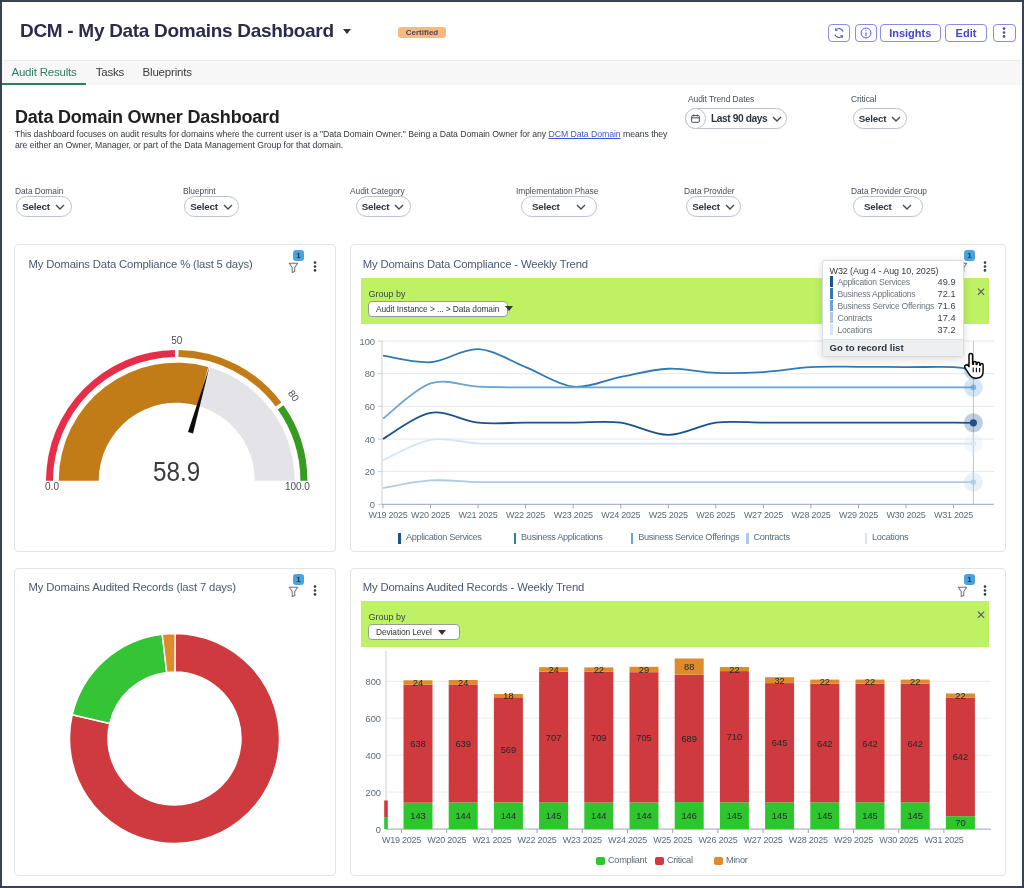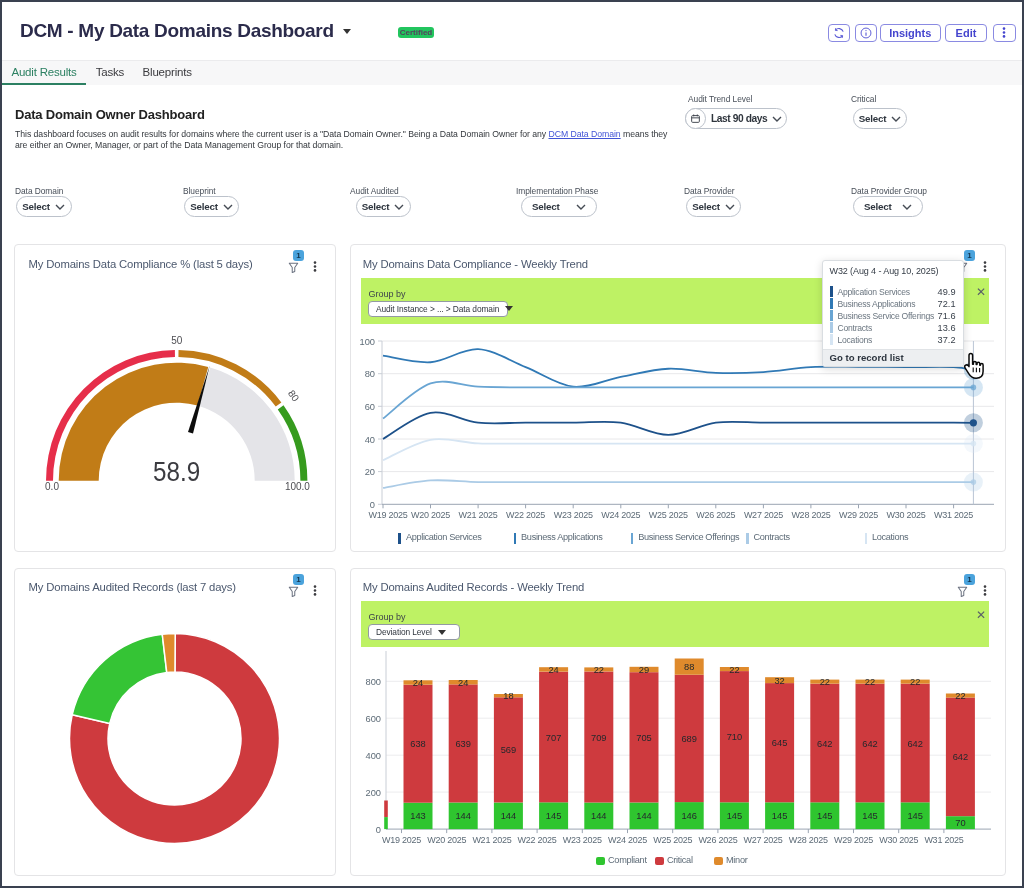"Certified" div.abs { background: #22c55e -> #fdba74; width: 36px -> 48px }
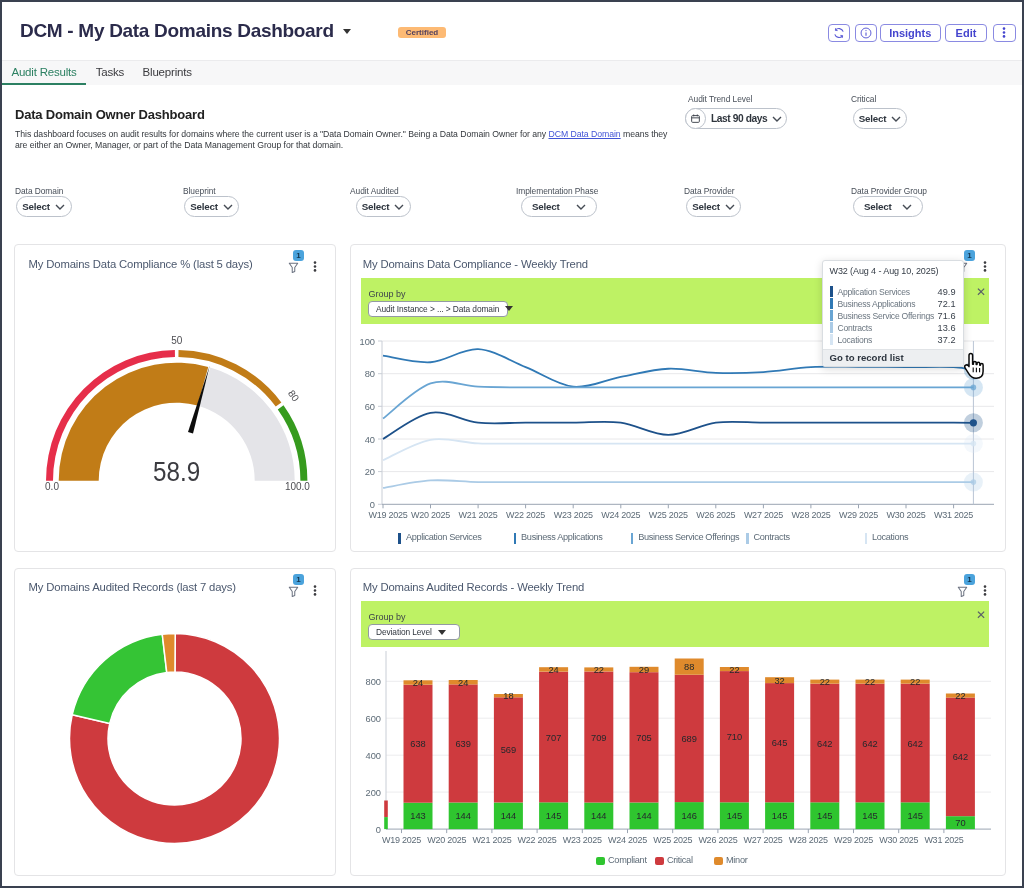"Audit Trend Level" div.flabel { text: Level -> Dates }
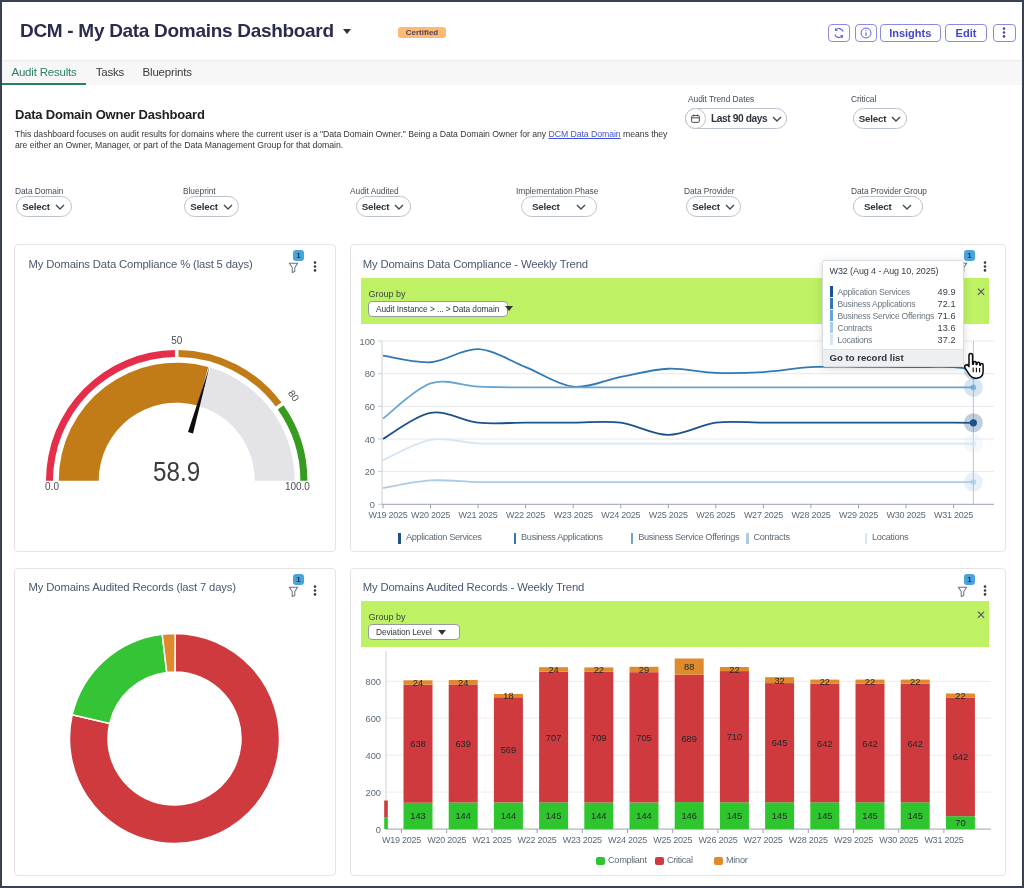"Data Domain Owner Dashboard" div.abs { font-size: 13px -> 18px }
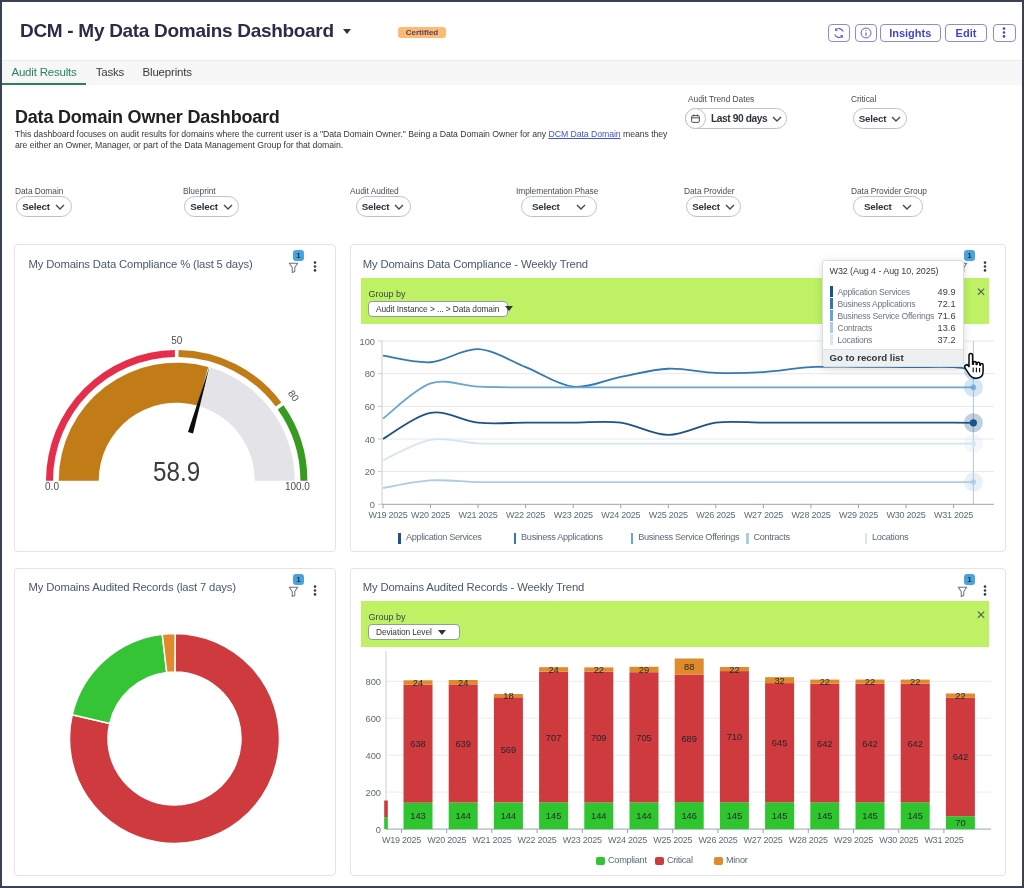"Audit Audited" div.flabel { text: Audited -> Category }
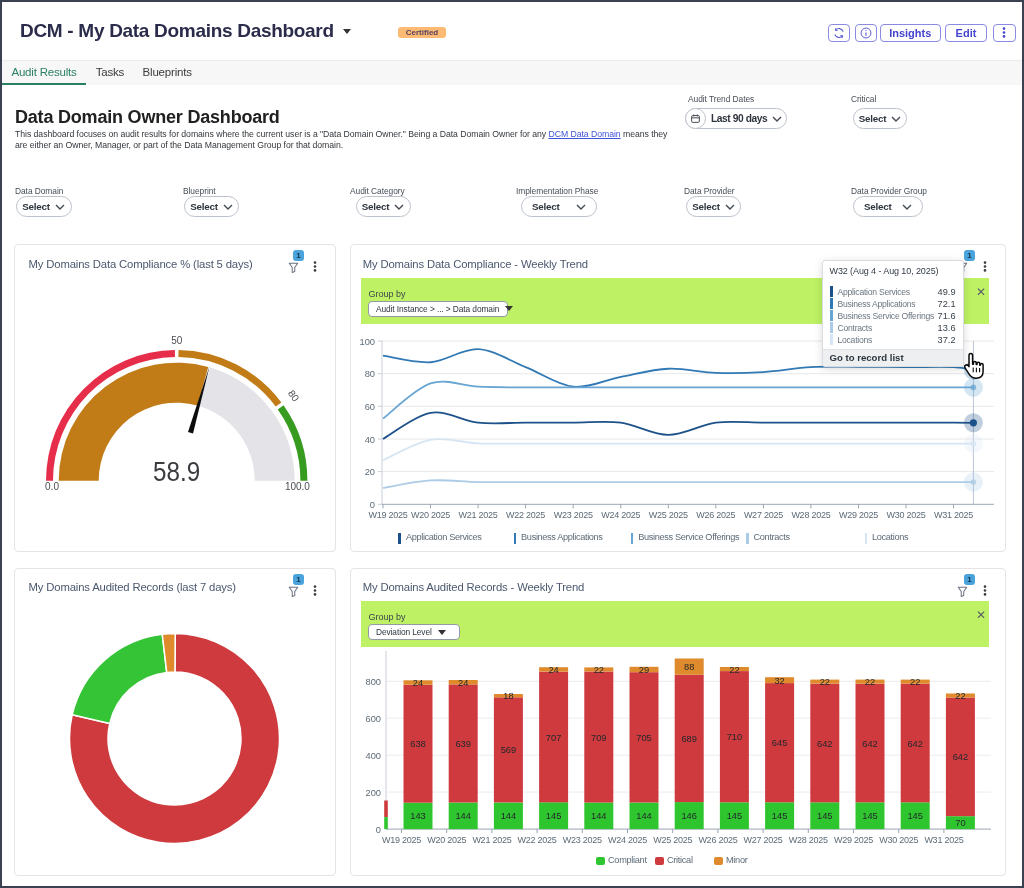"W32 (Aug 4 - Aug" div { margin-bottom: 10px -> 0 }
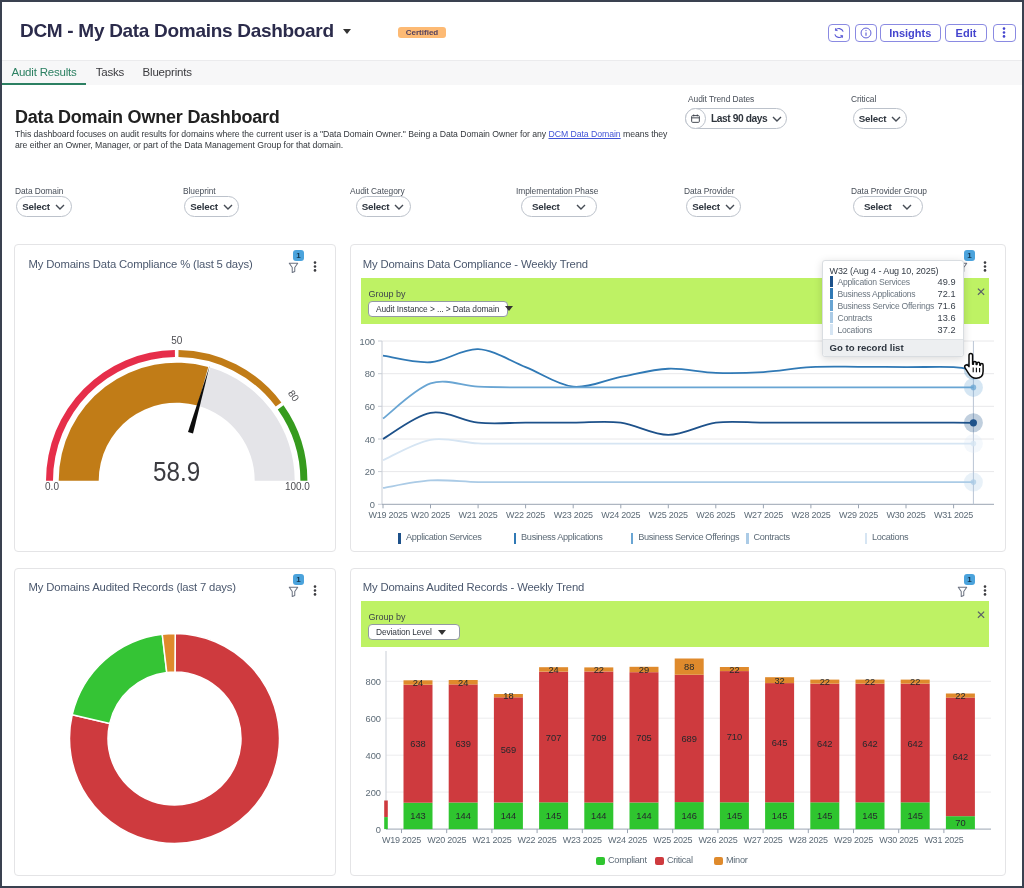"13.6" div { text: 13.6 -> 17.4 }
